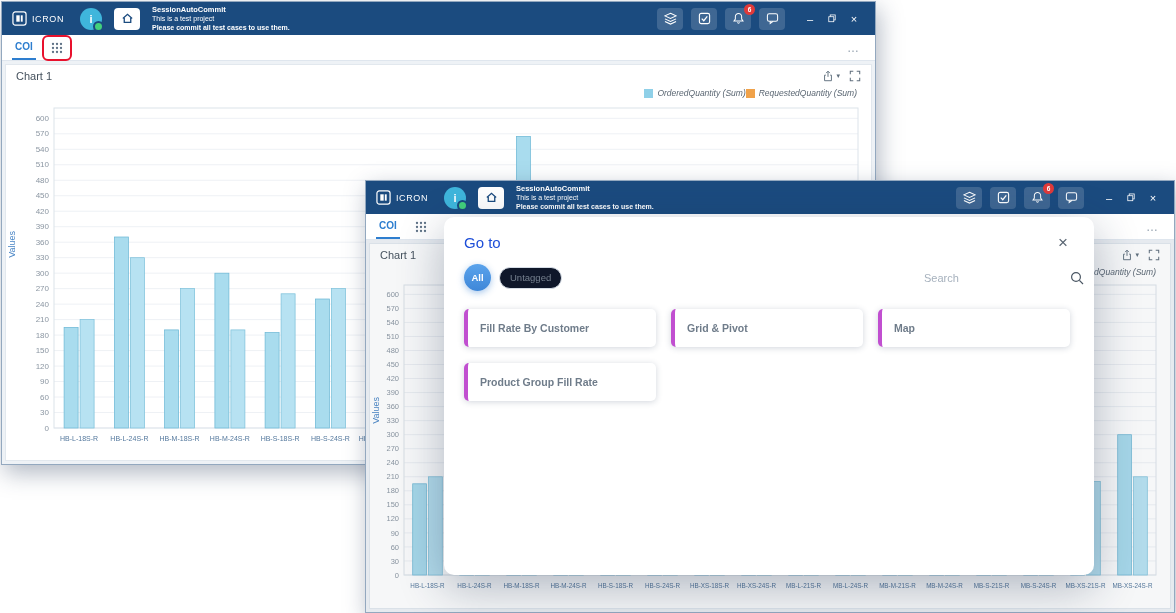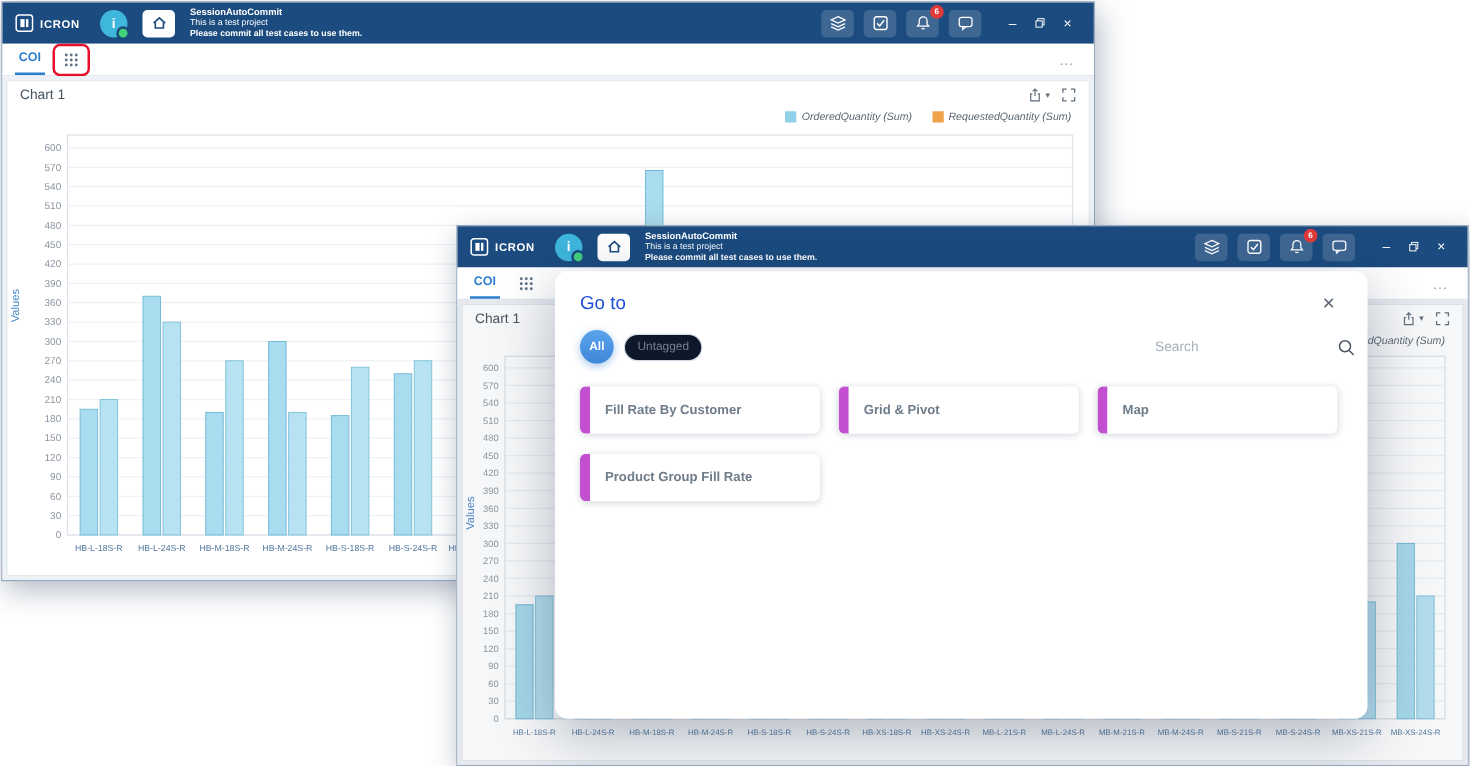"ICRON" .appname { font-weight: bold -> normal }
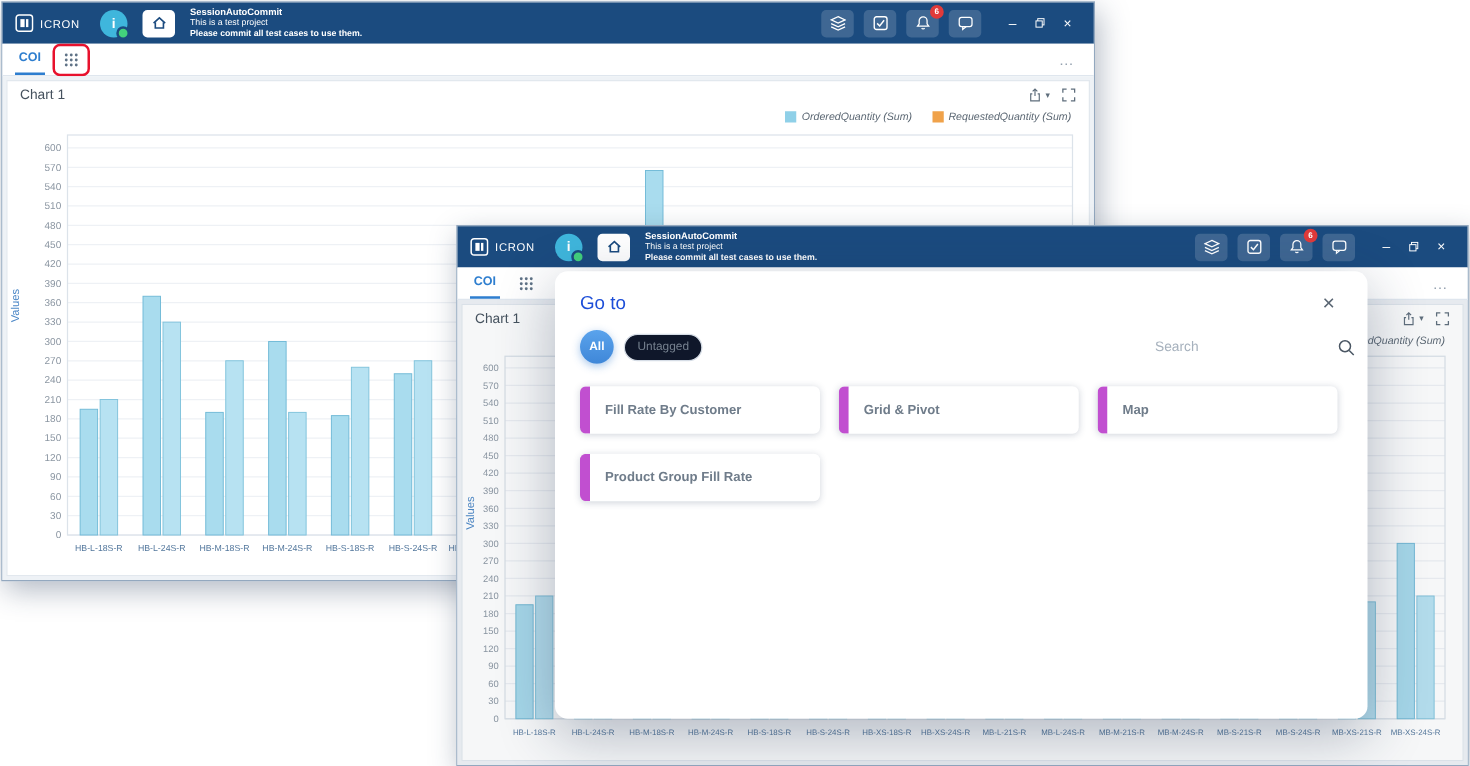"OrderedQuantity (Sum)" .legend { gap: 16px -> none }
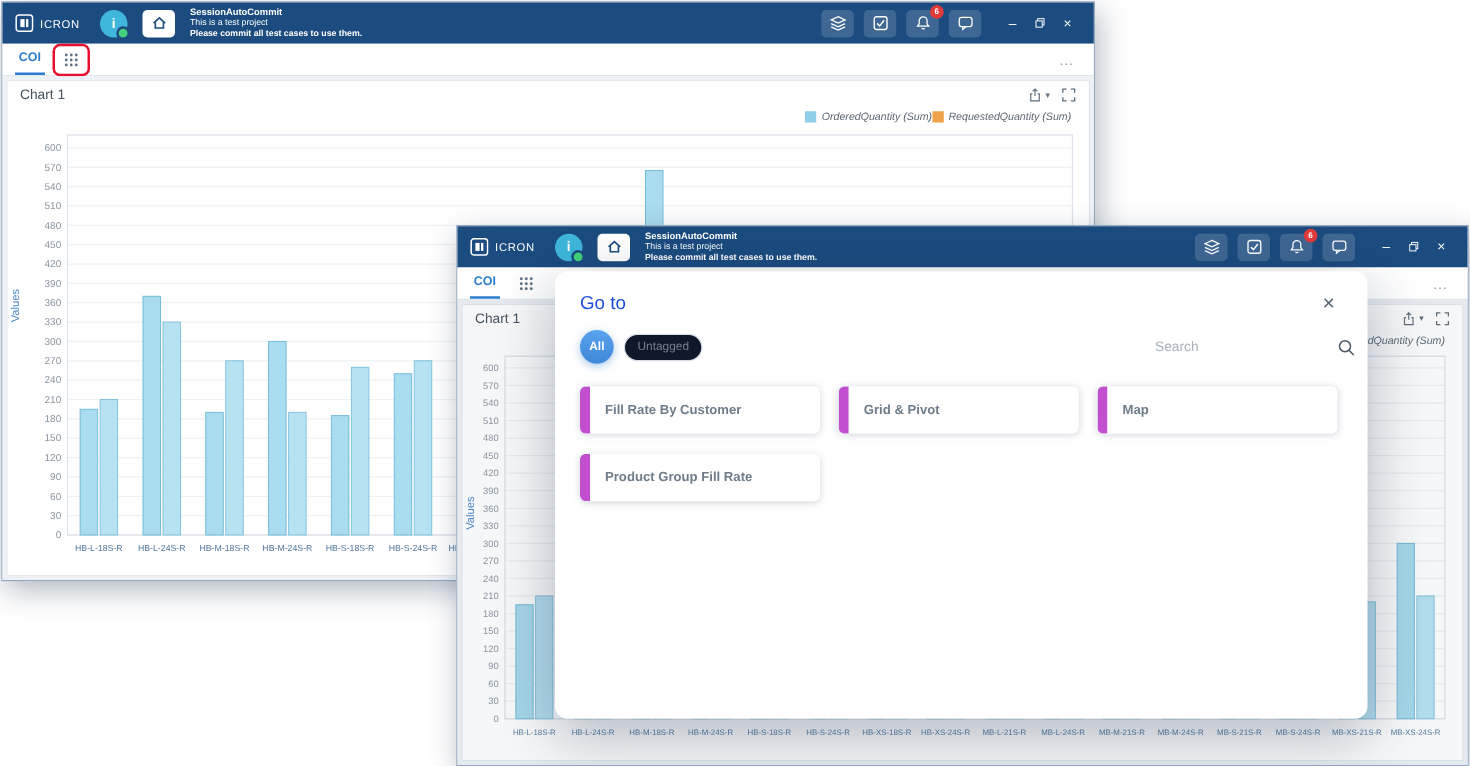"Fill Rate By Customer" .card { border-left: 8px solid #a3a3a3 -> 4px solid #a3a3a3 }
